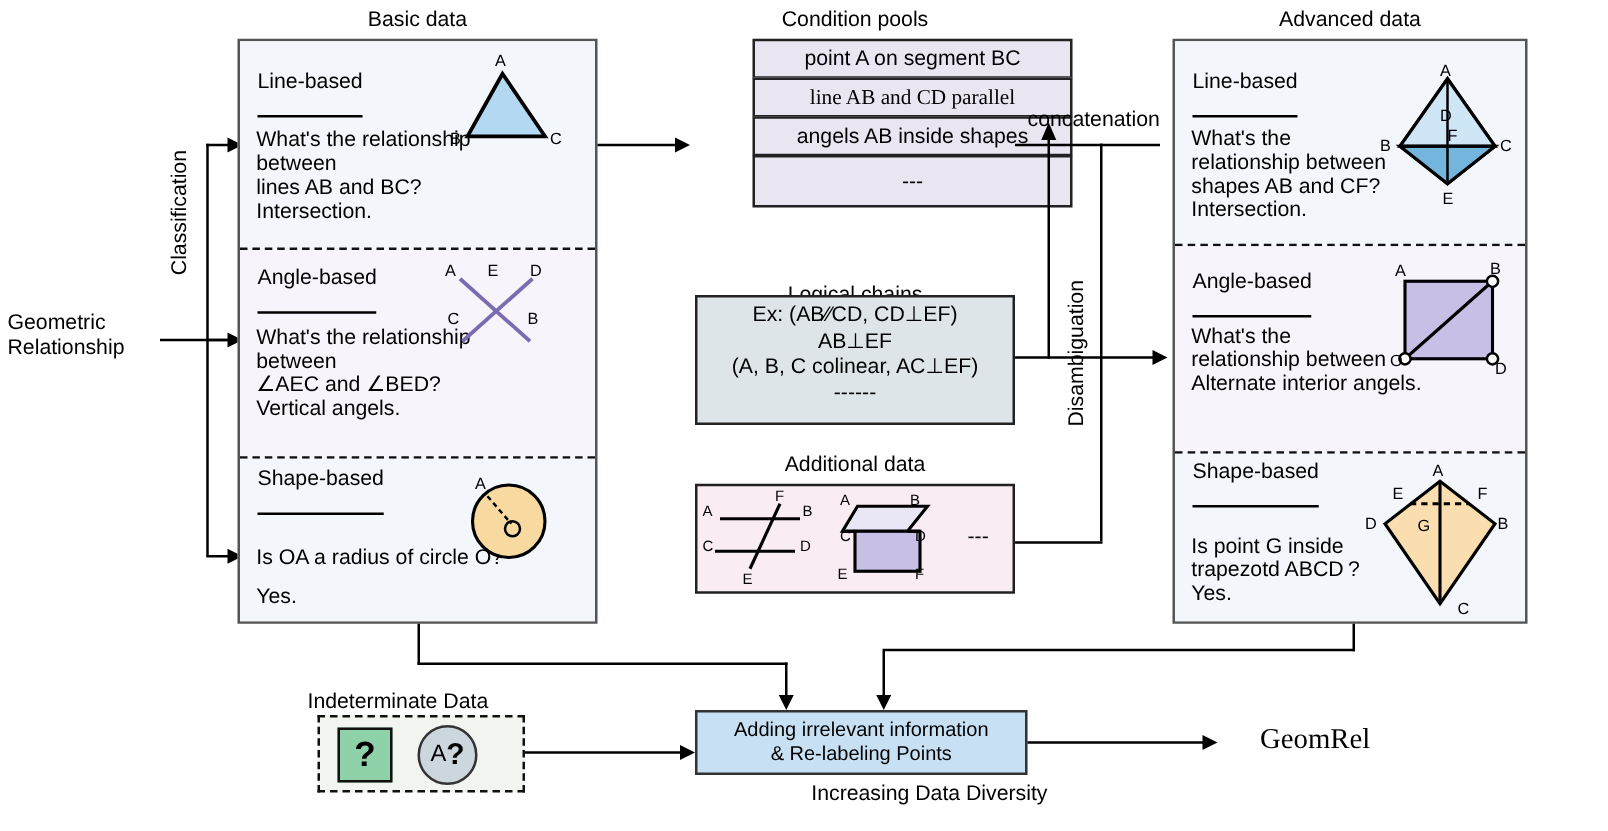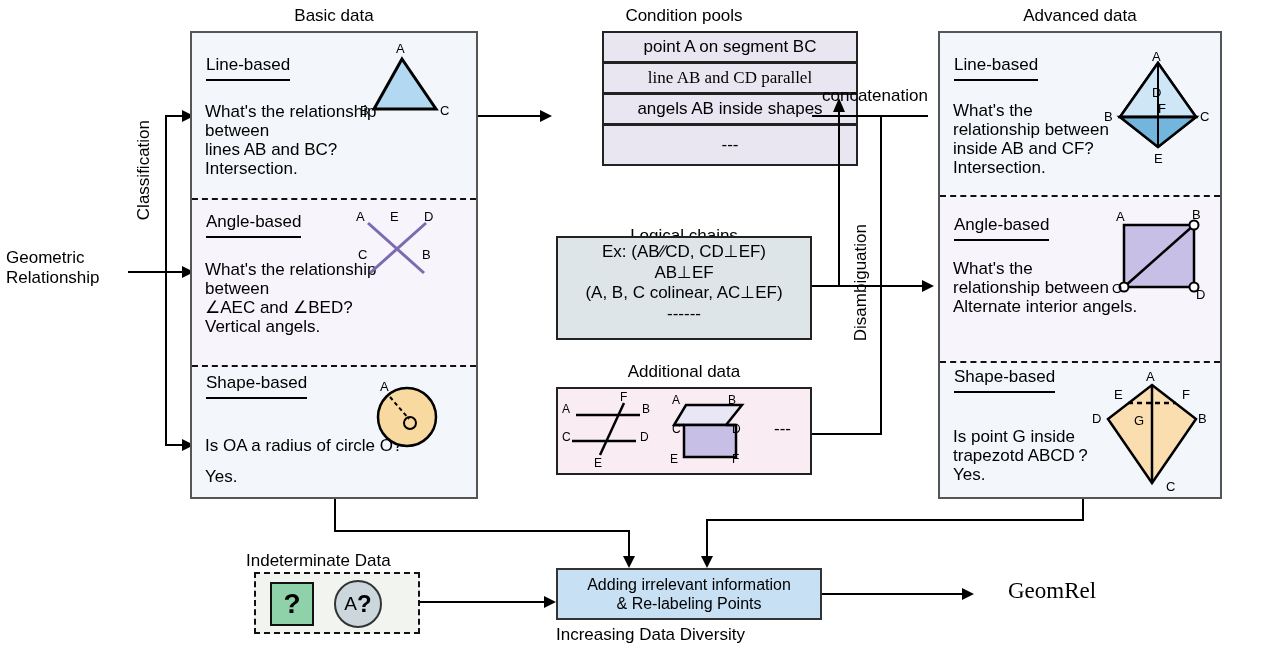"Line-based" .hdr { padding-bottom: 4px -> 17px }
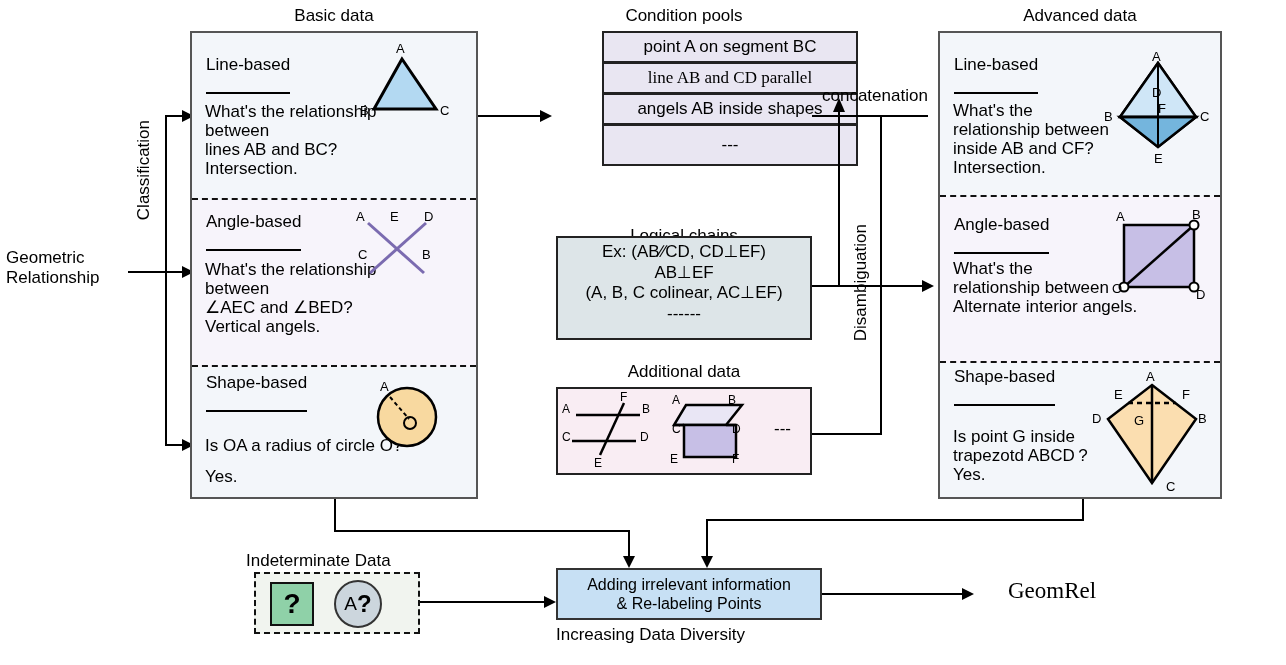"inside AB and CF?" div { text: inside -> shapes }
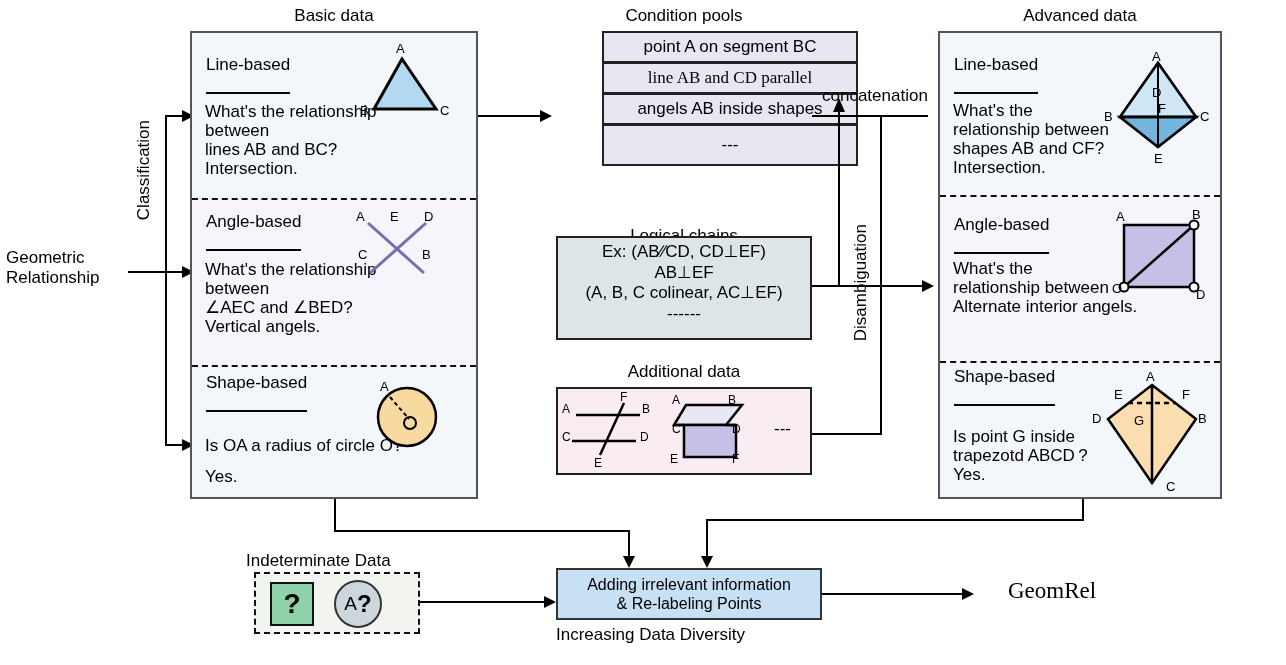"Increasing Data Diversity" div.abs { left: 556px -> 572px; text-align: left -> right }
